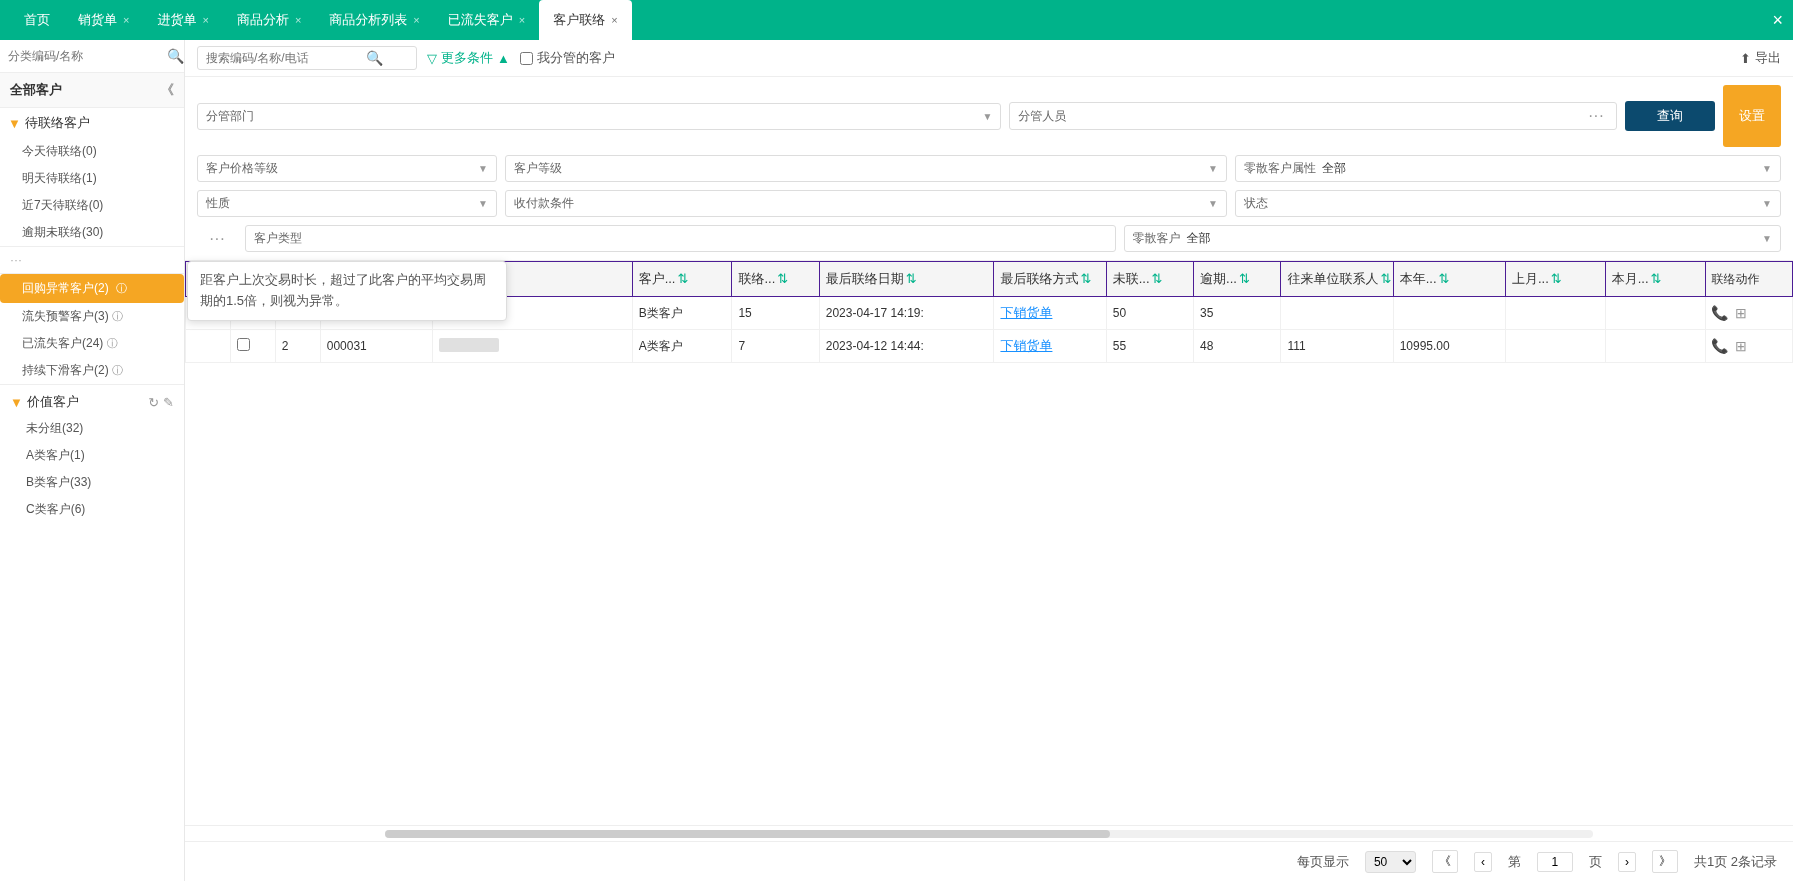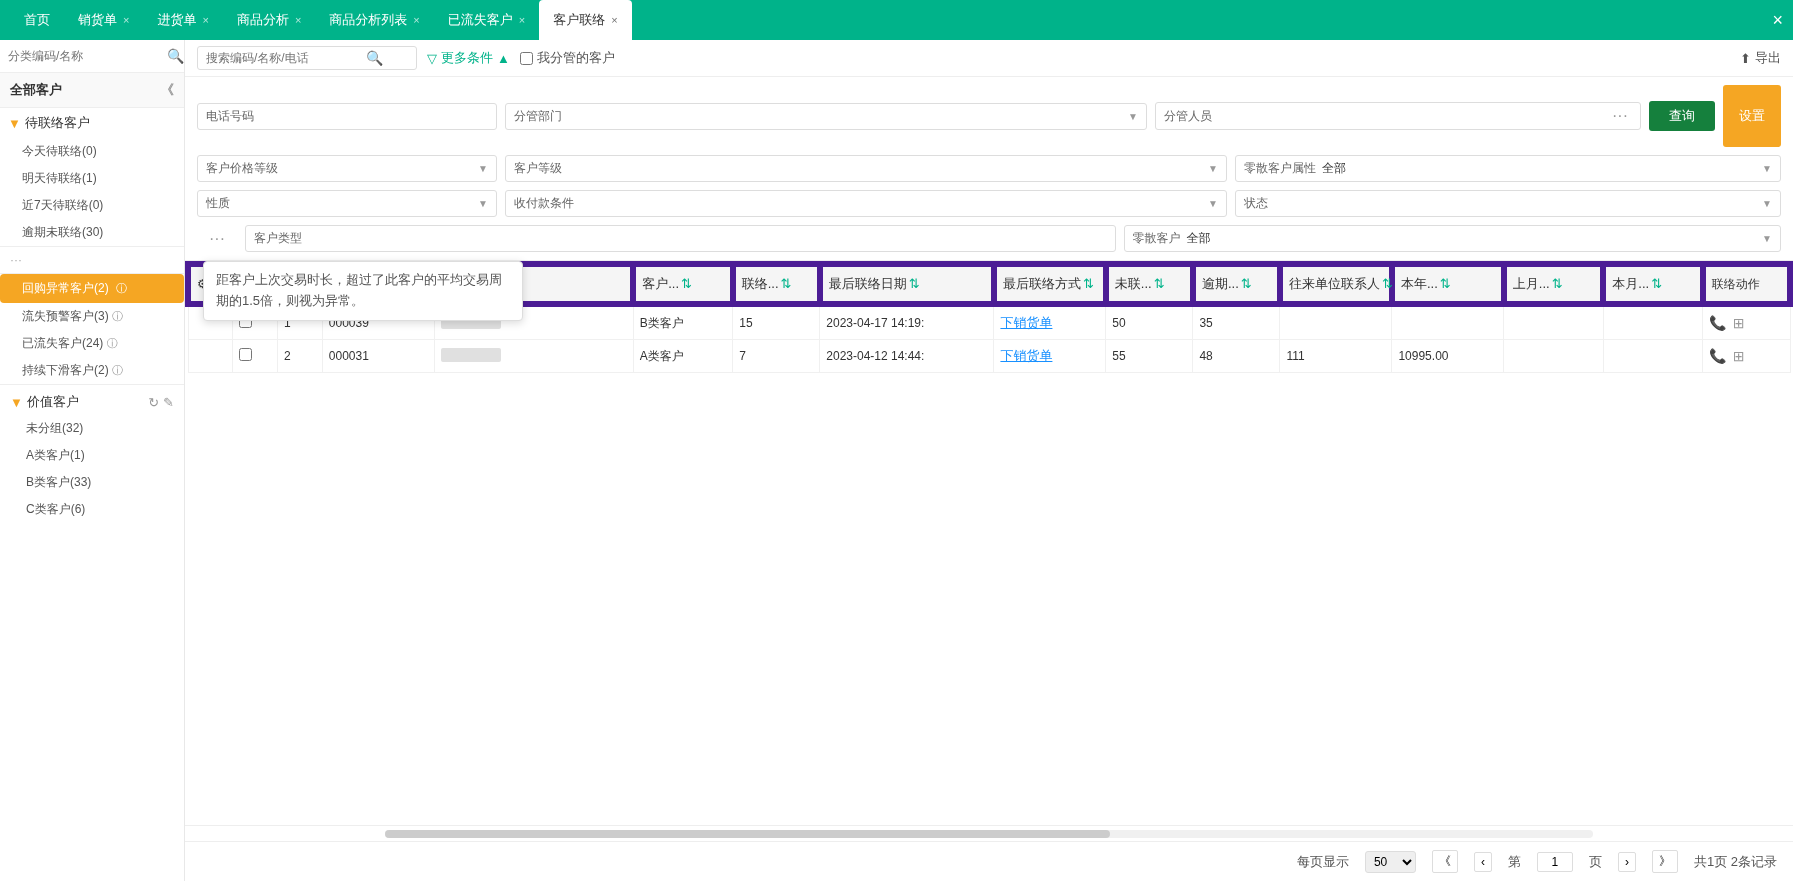"电话号码" div.filter-field { html: <div> <label>电话号码</label> </div> -> none }
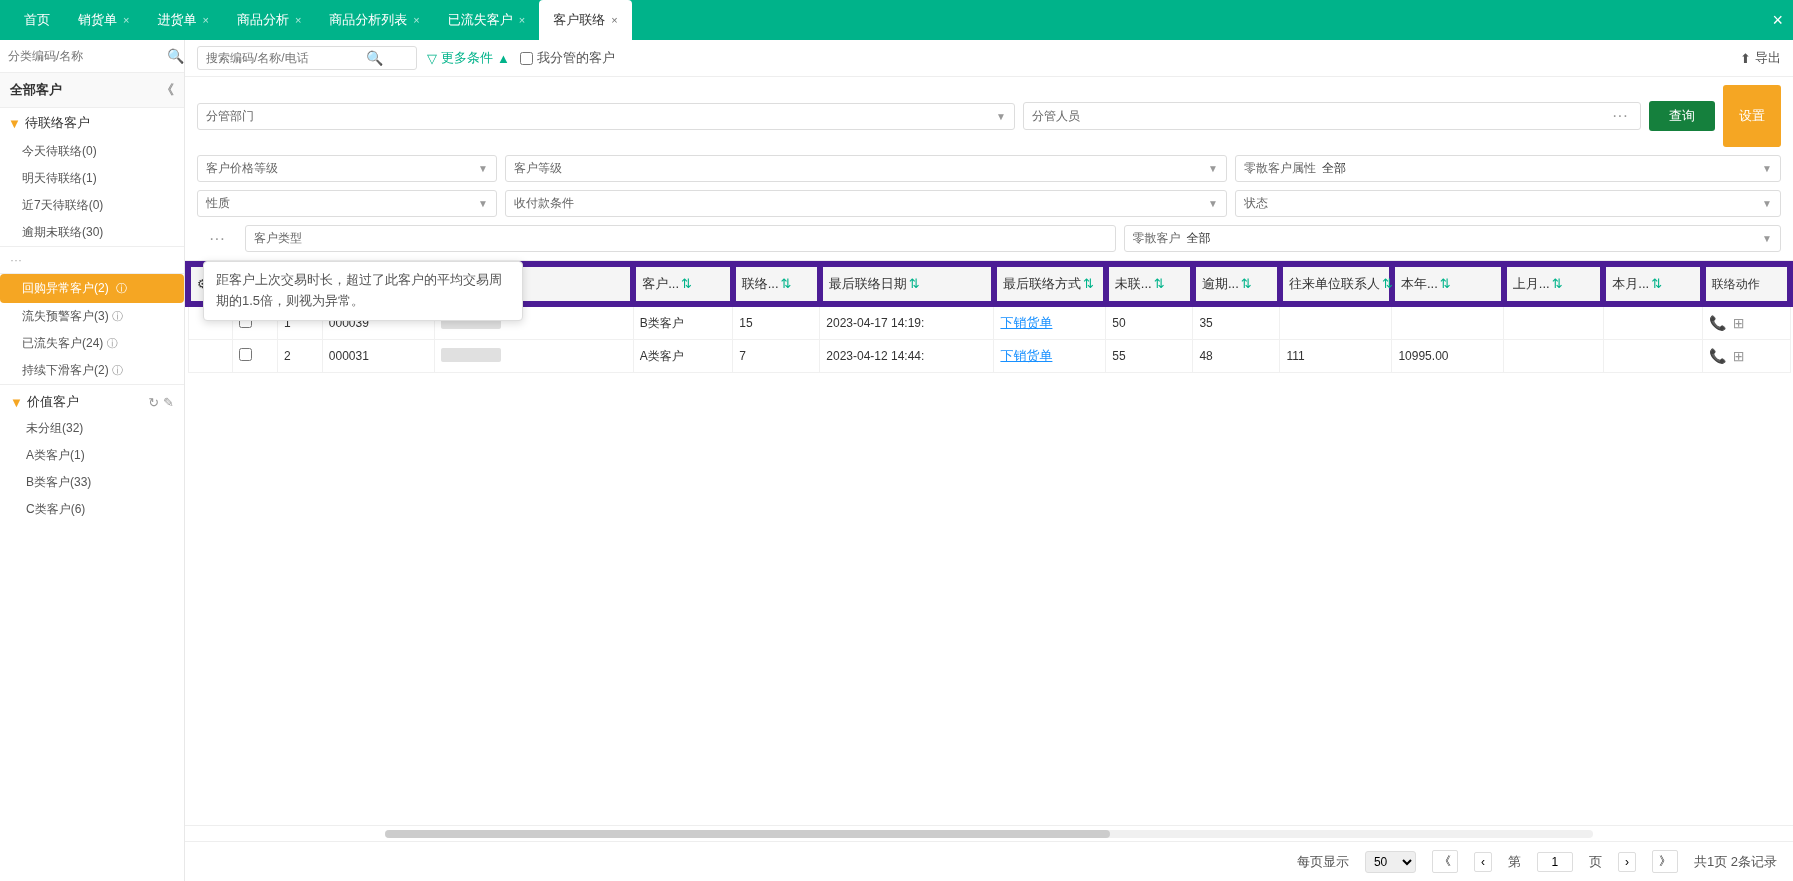"查询" .btn-query { background: #15803d -> #0c4a6e; padding: 6px 20px -> 6px 32px }
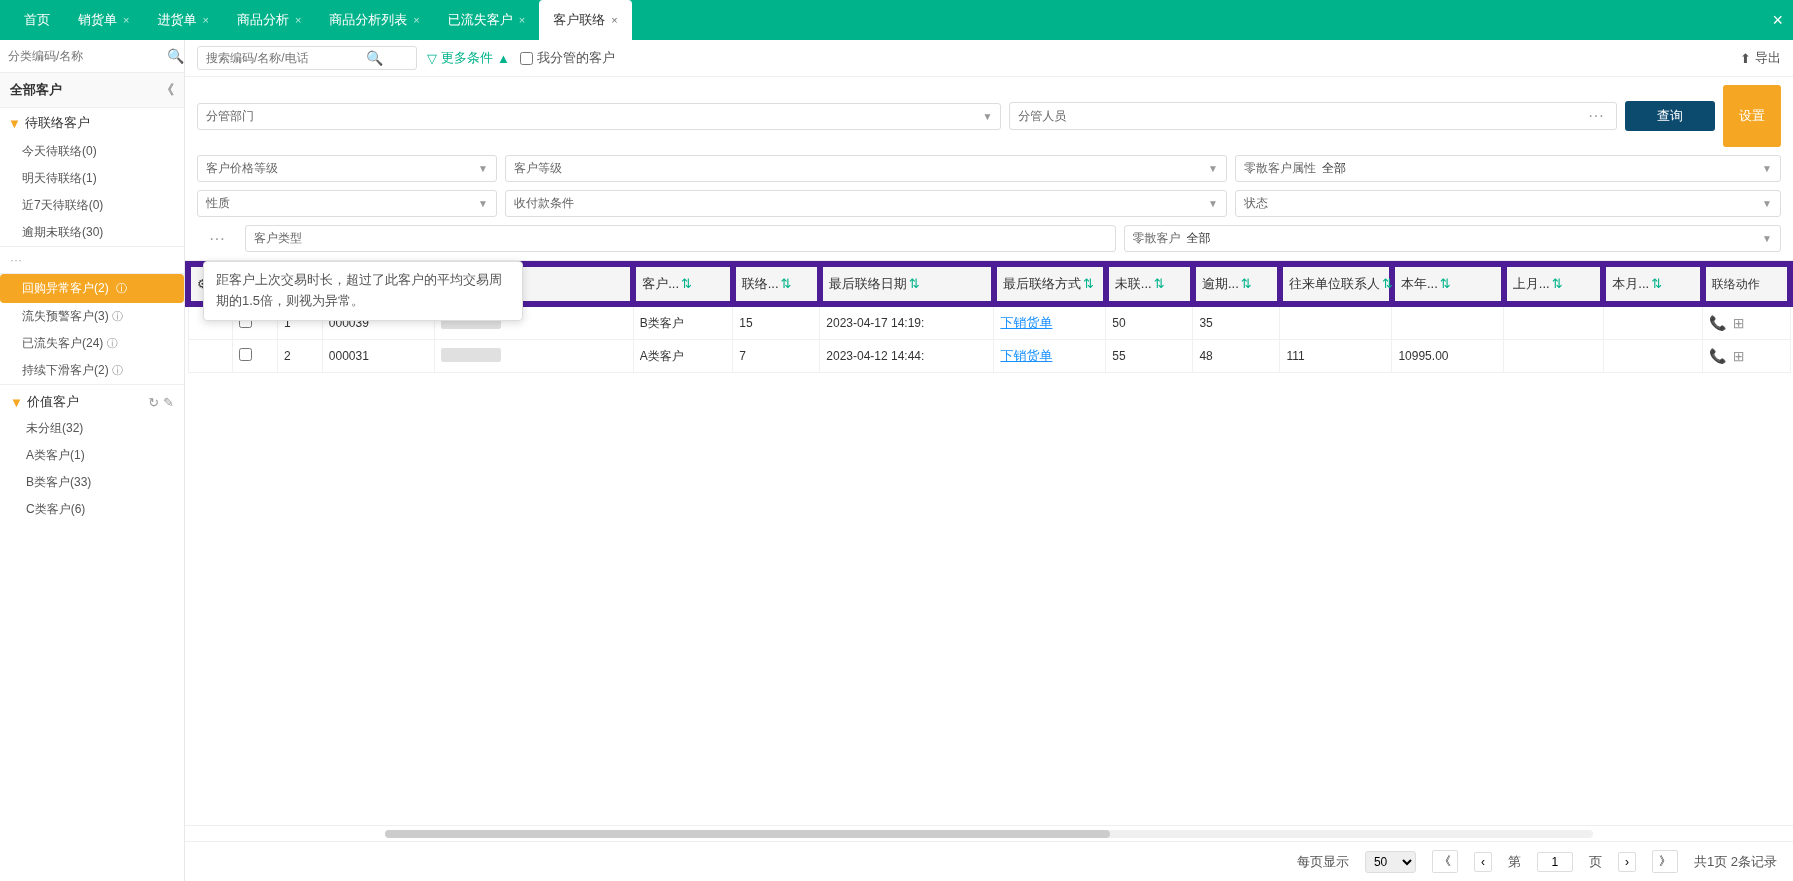"距客户上次交易时长，超过了此客户的平均交易周期的1.5倍，则视为异常。" div.tooltip-box { left: 18px -> 2px }
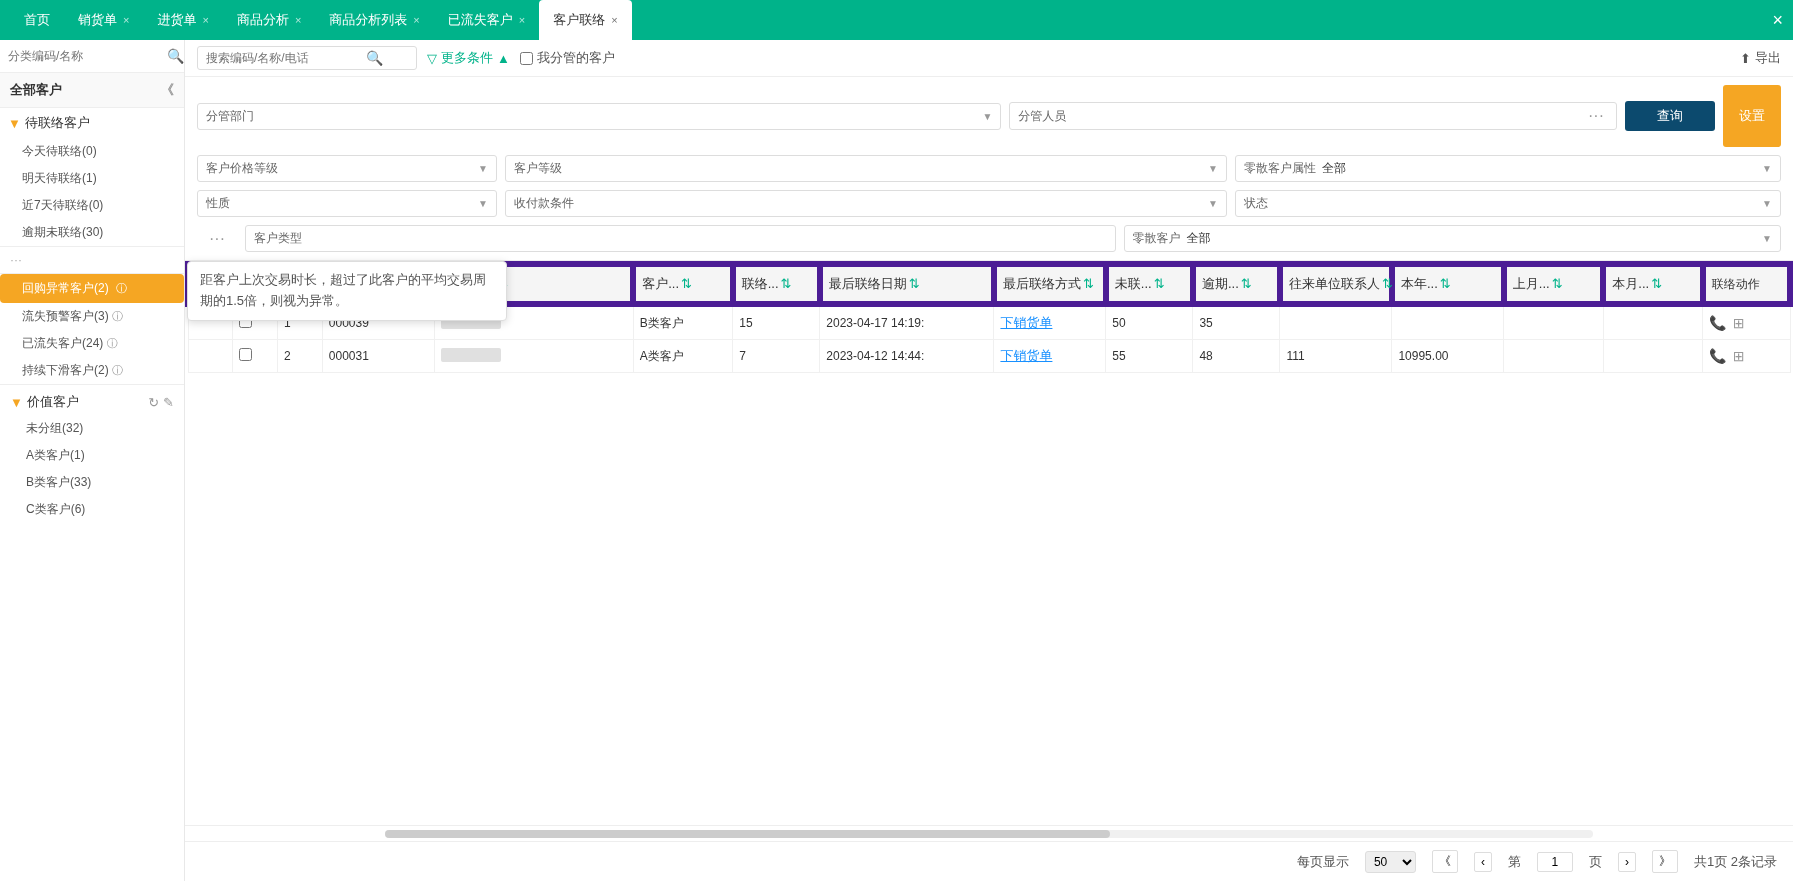"客户... ⇅" thead th { border: 6px solid #4c1d95 -> 1px solid #4c1d95 }
